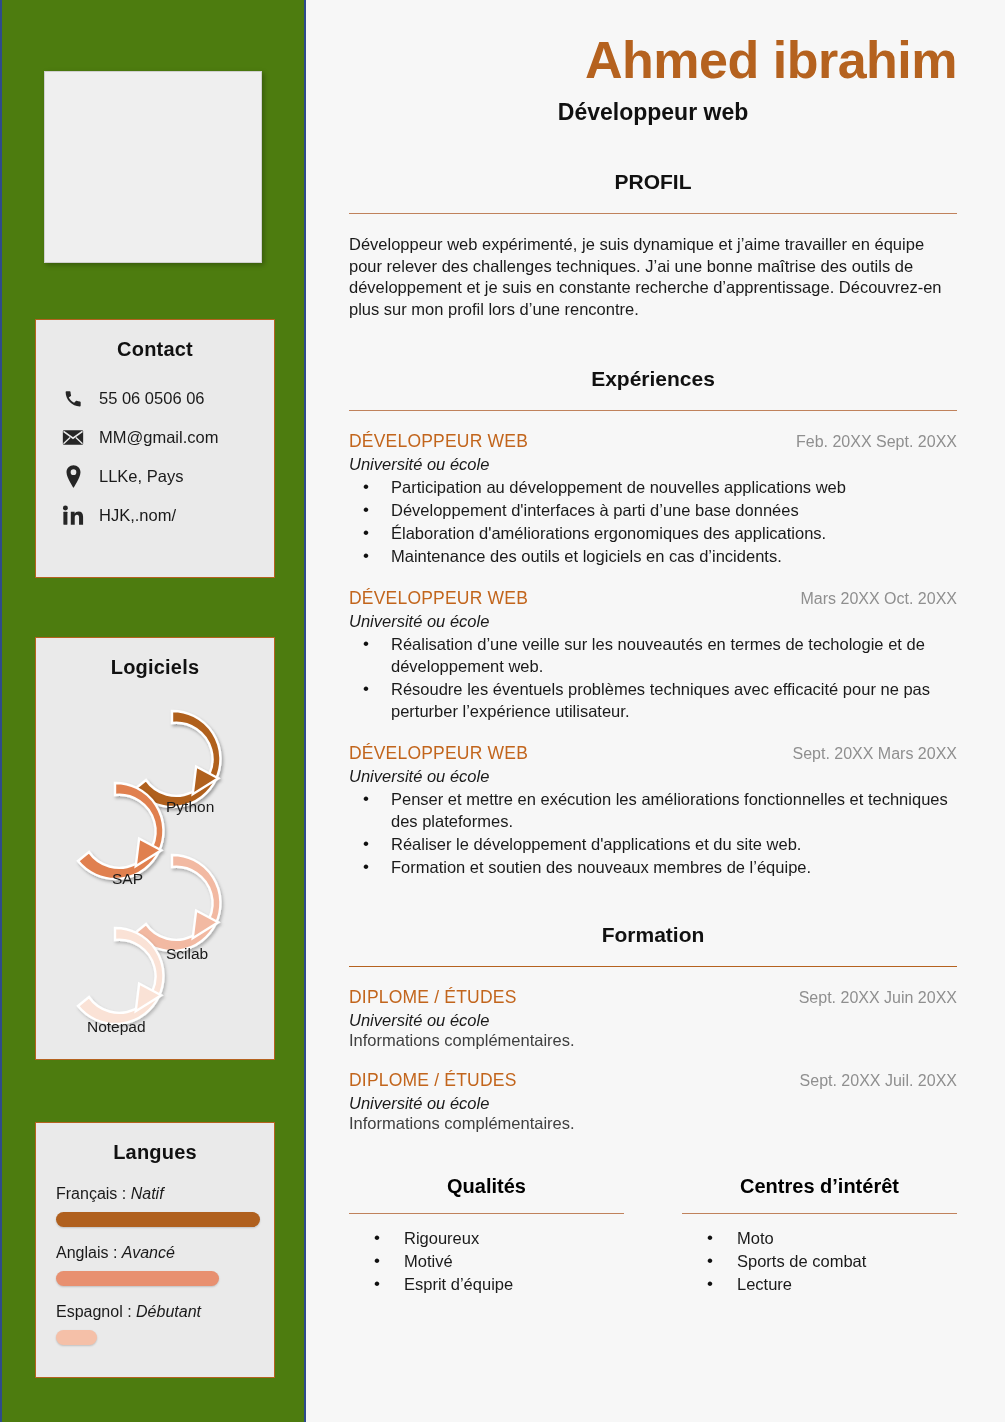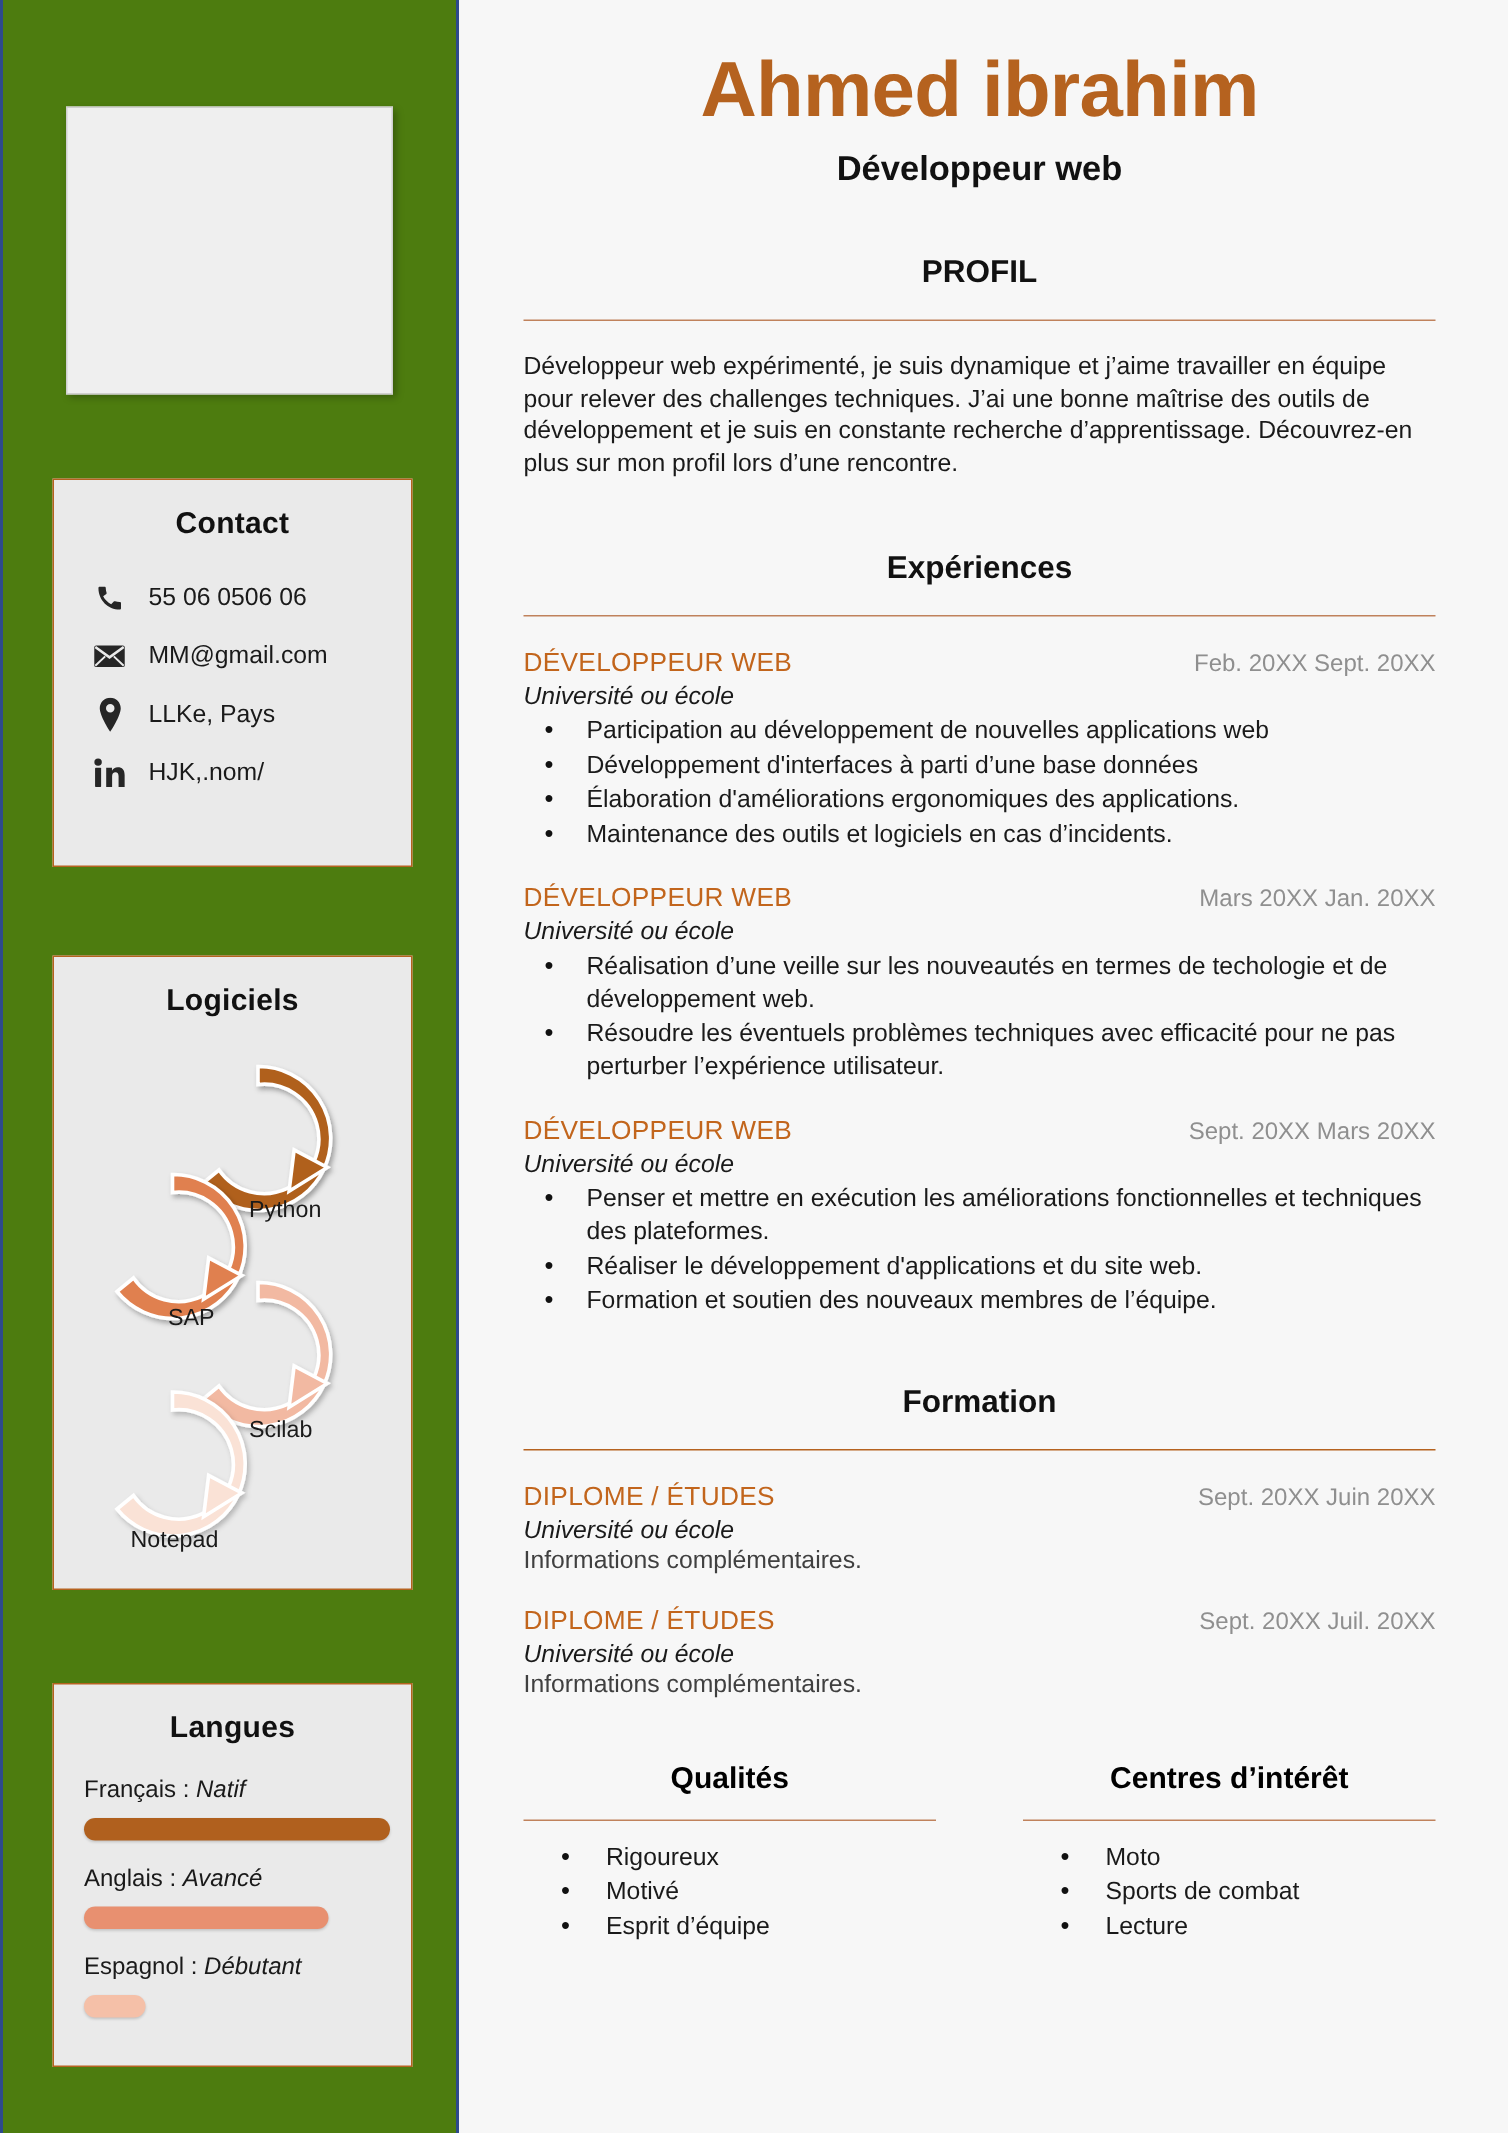"Ahmed ibrahim" #name { text-align: center -> right }
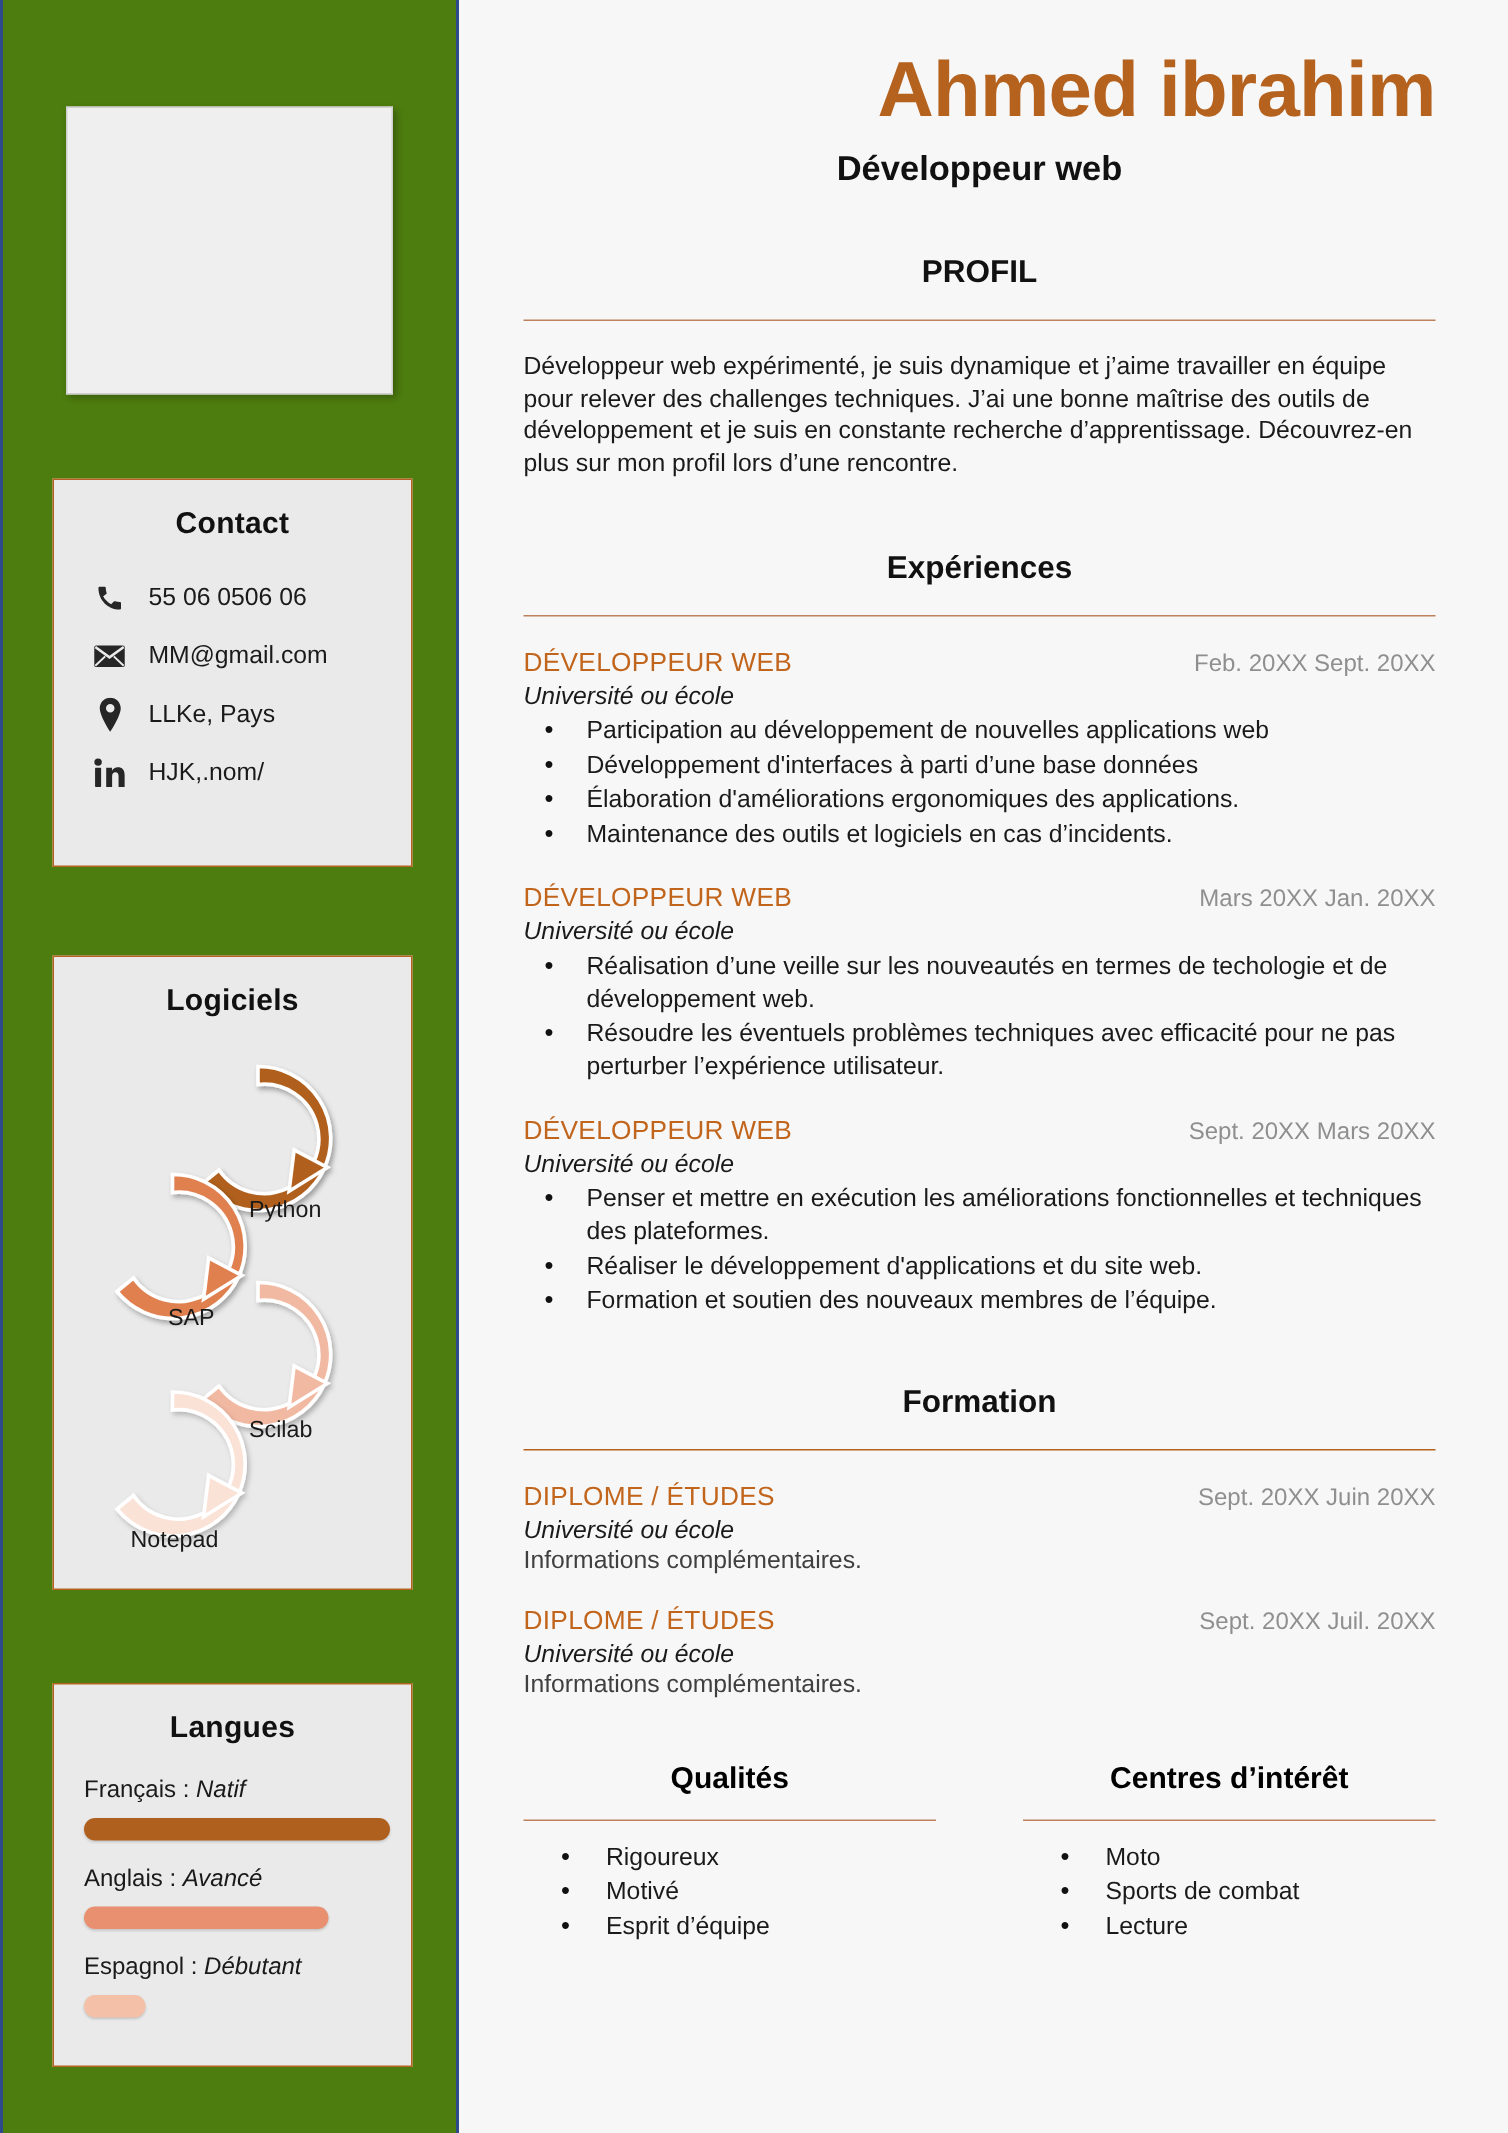"Mars 20XX Jan. 20XX" span.entry-dates { text: Jan -> Oct }
